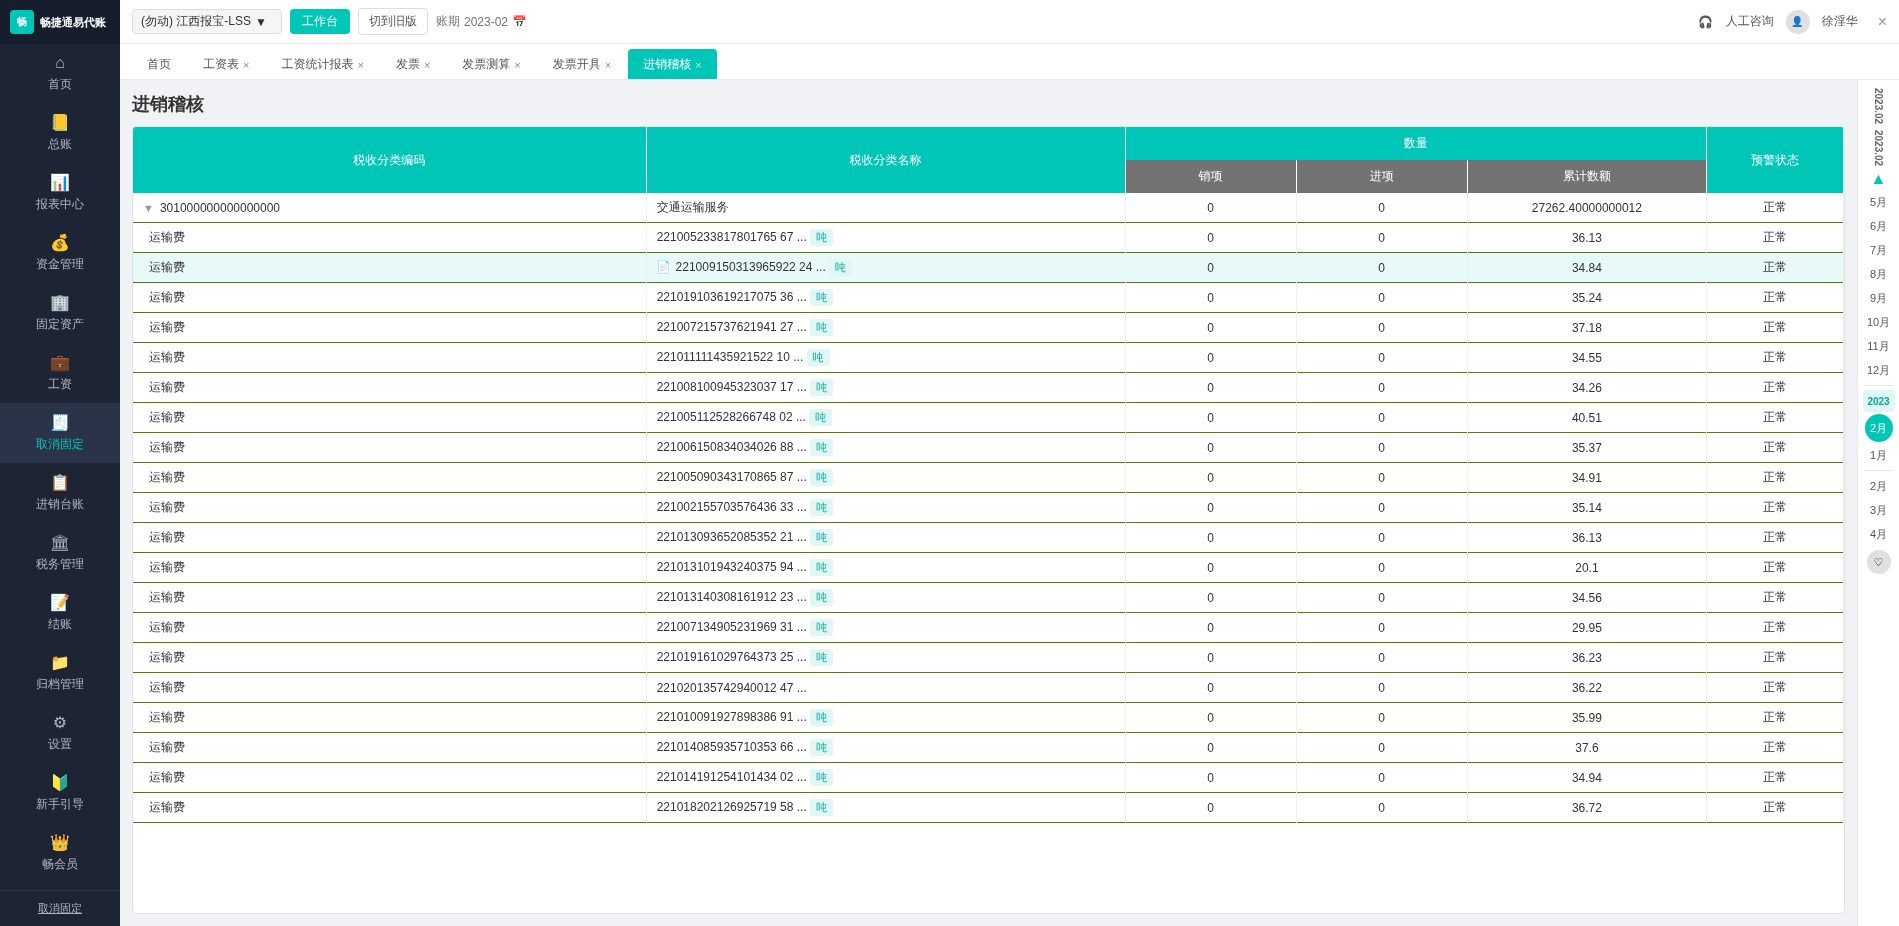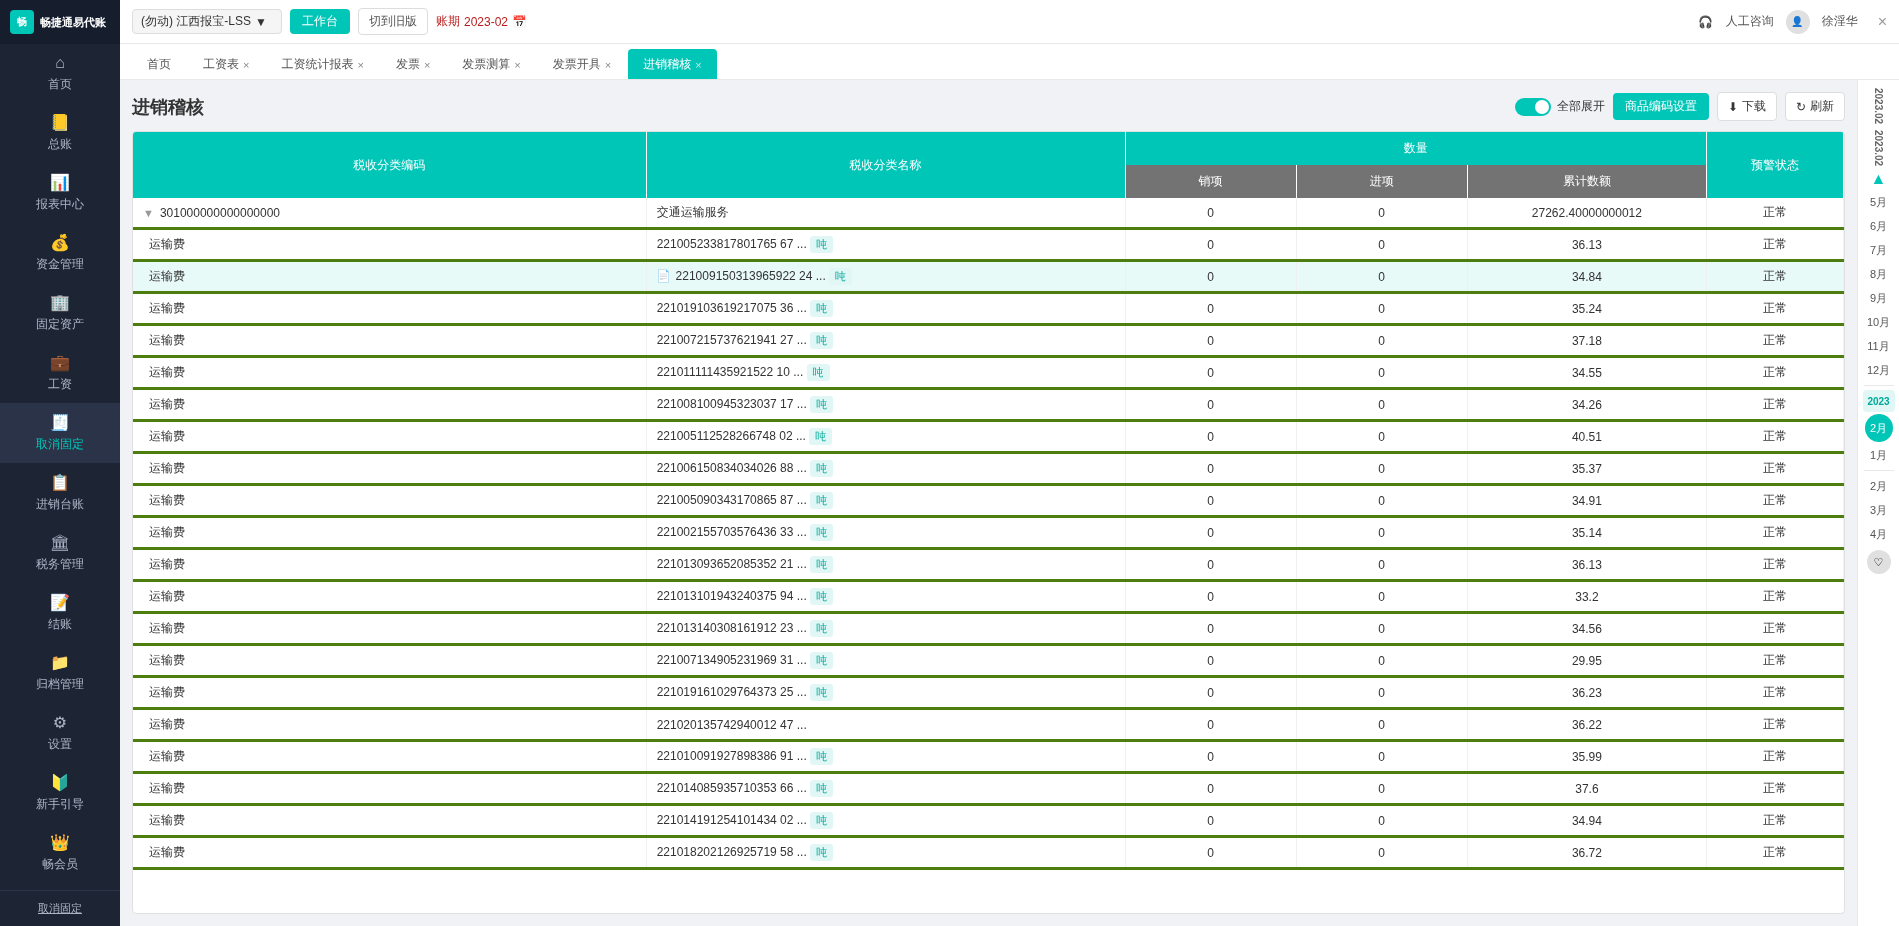"账期" .topbar-period { color: #b91c1c -> #737373 }
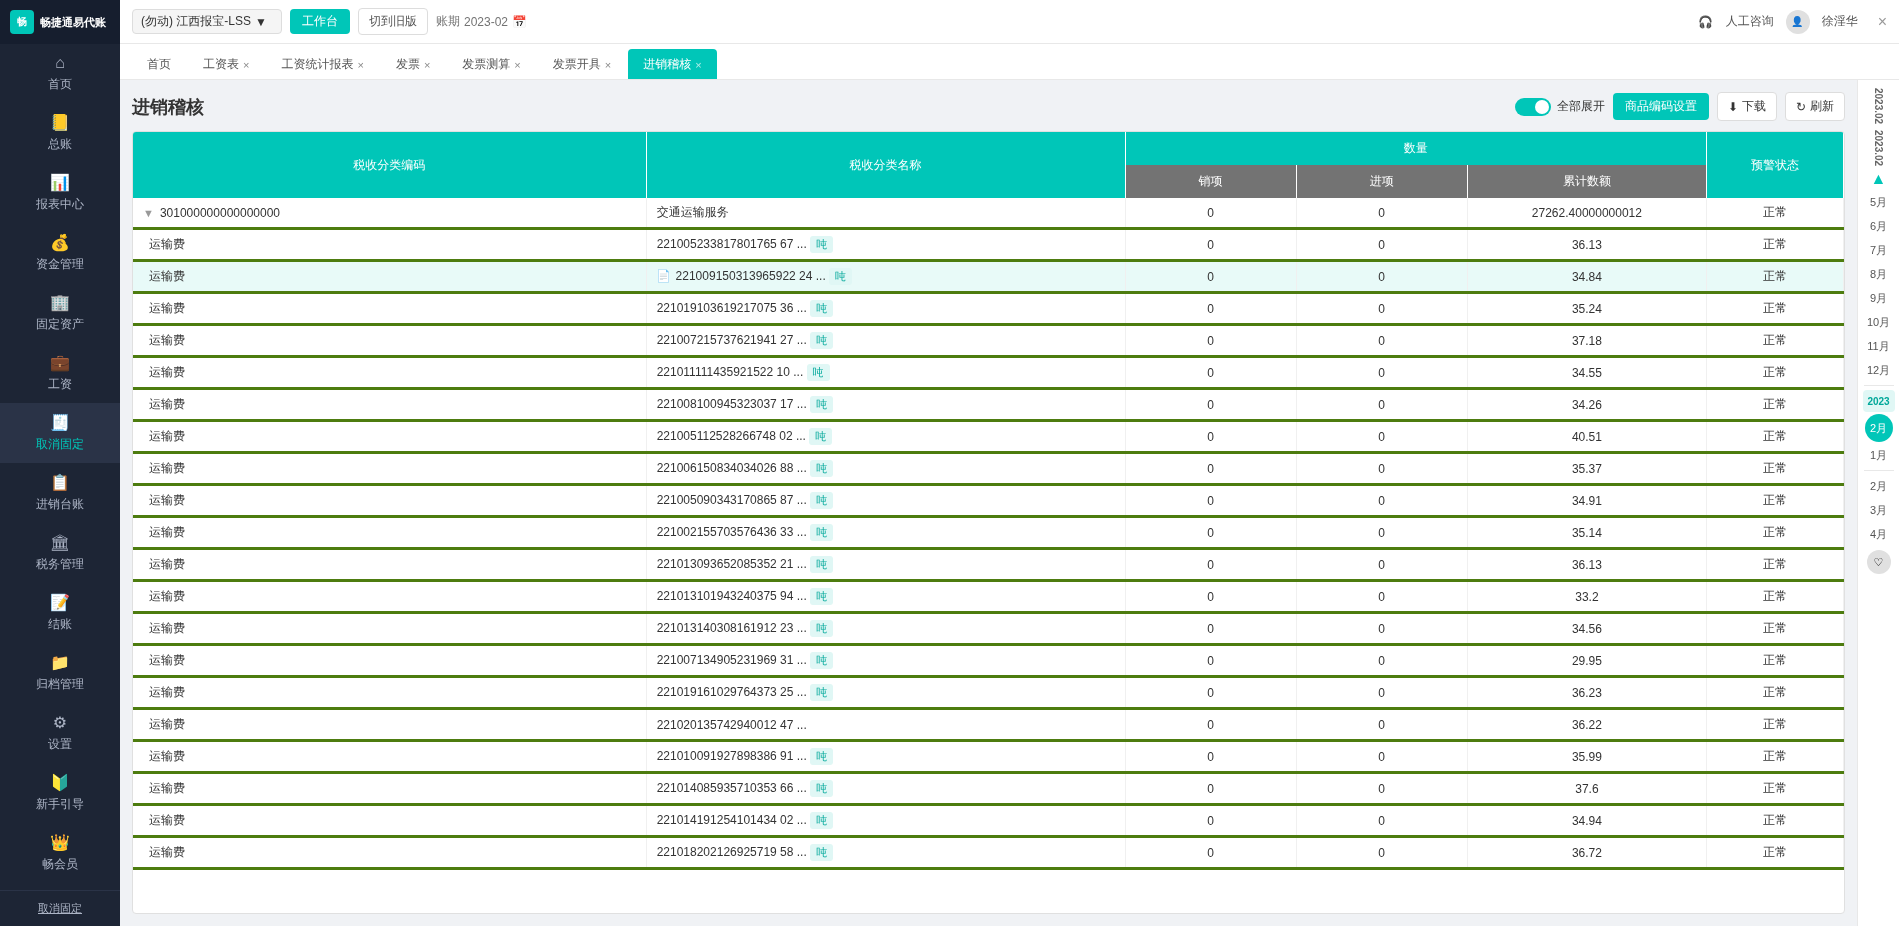"全部展开" div.toolbar-right { html: <div> <div> <div> <div></div> </div> <span>全部展开</span> </div> <button>商品编码设置</button> <button> <span>⬇</span> <span>下载</span> </button> <button> <span>↻</span> <span>刷新</span> </button> </div> -> none }
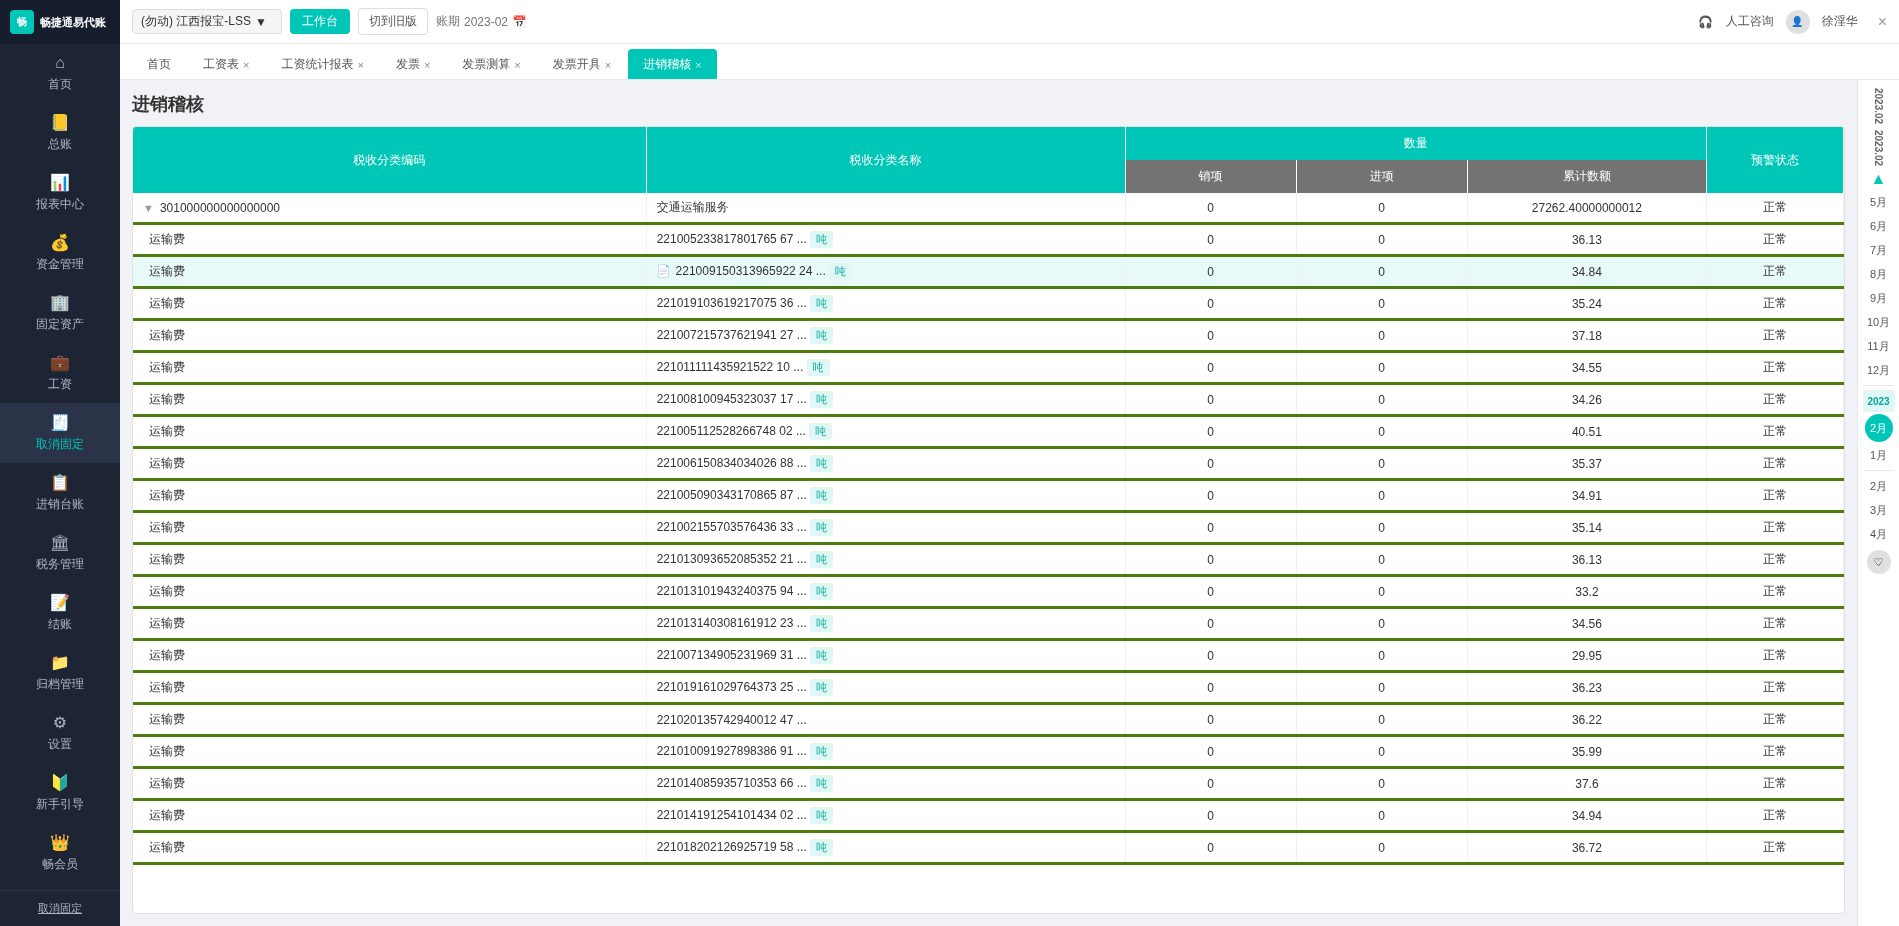"▼ 301000000000000000" tbody tr { border-bottom: 3px solid #4d7c0f -> 1px solid #4d7c0f }
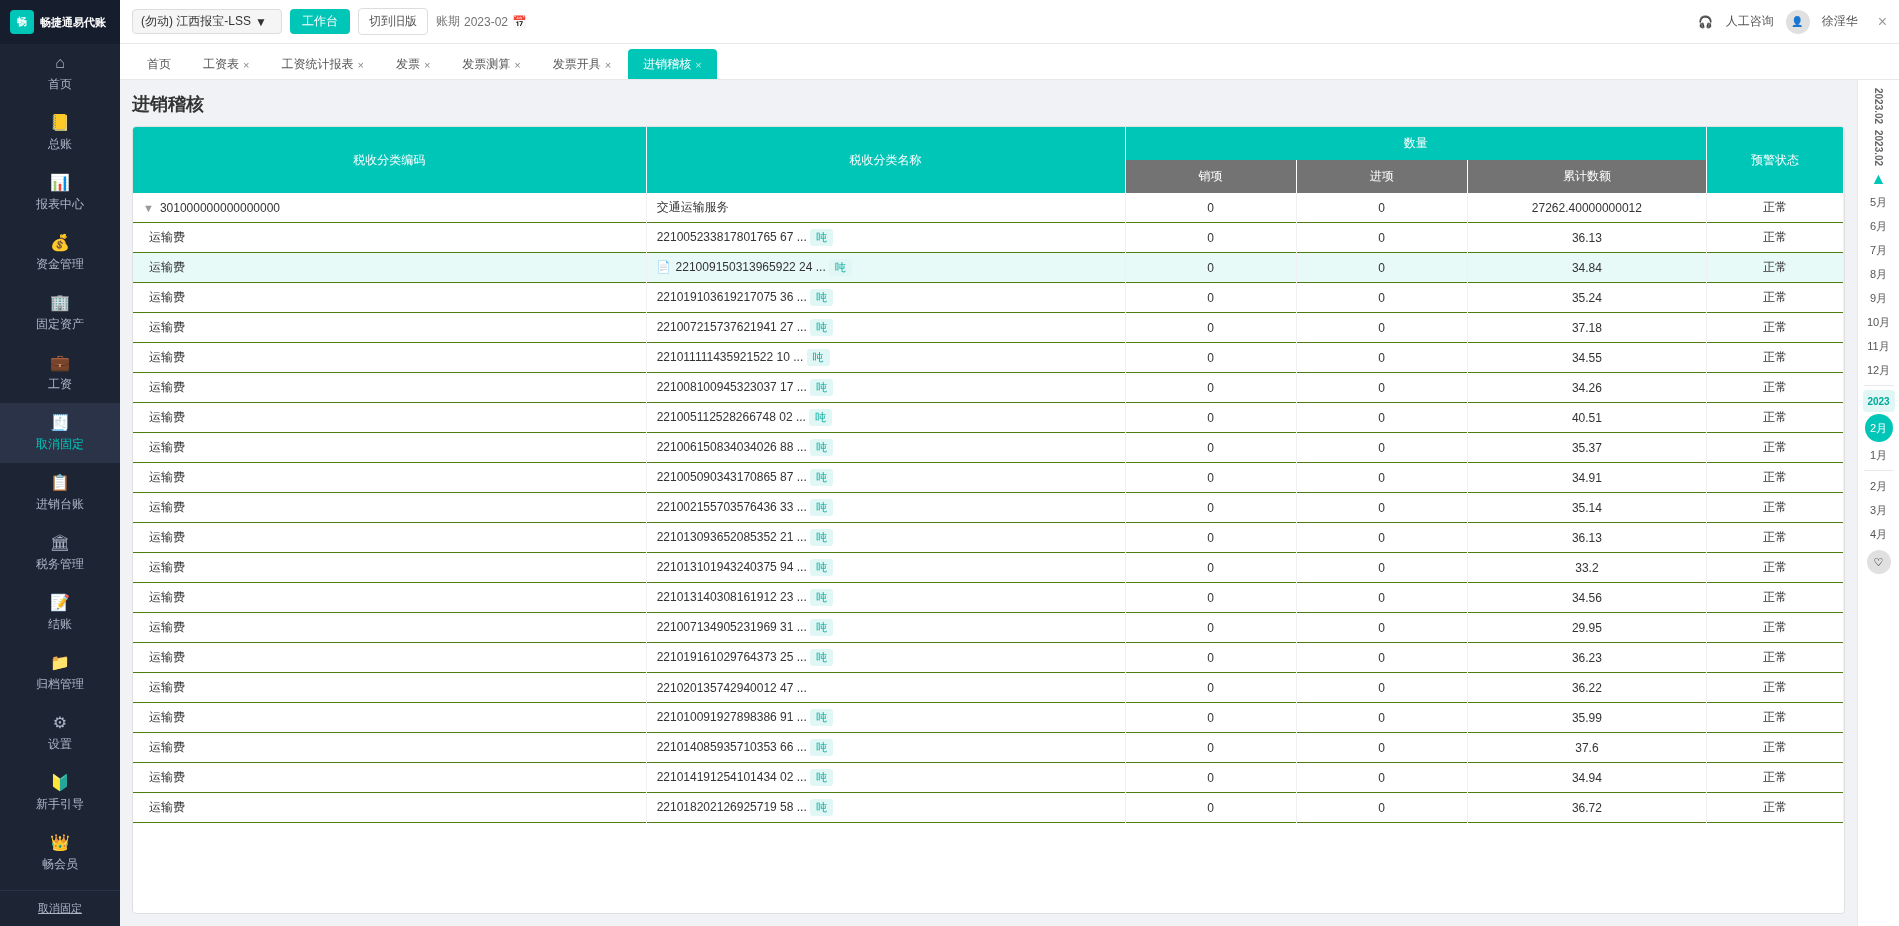"33.2" td.col-leiji { text: 33.2 -> 20.1 }
